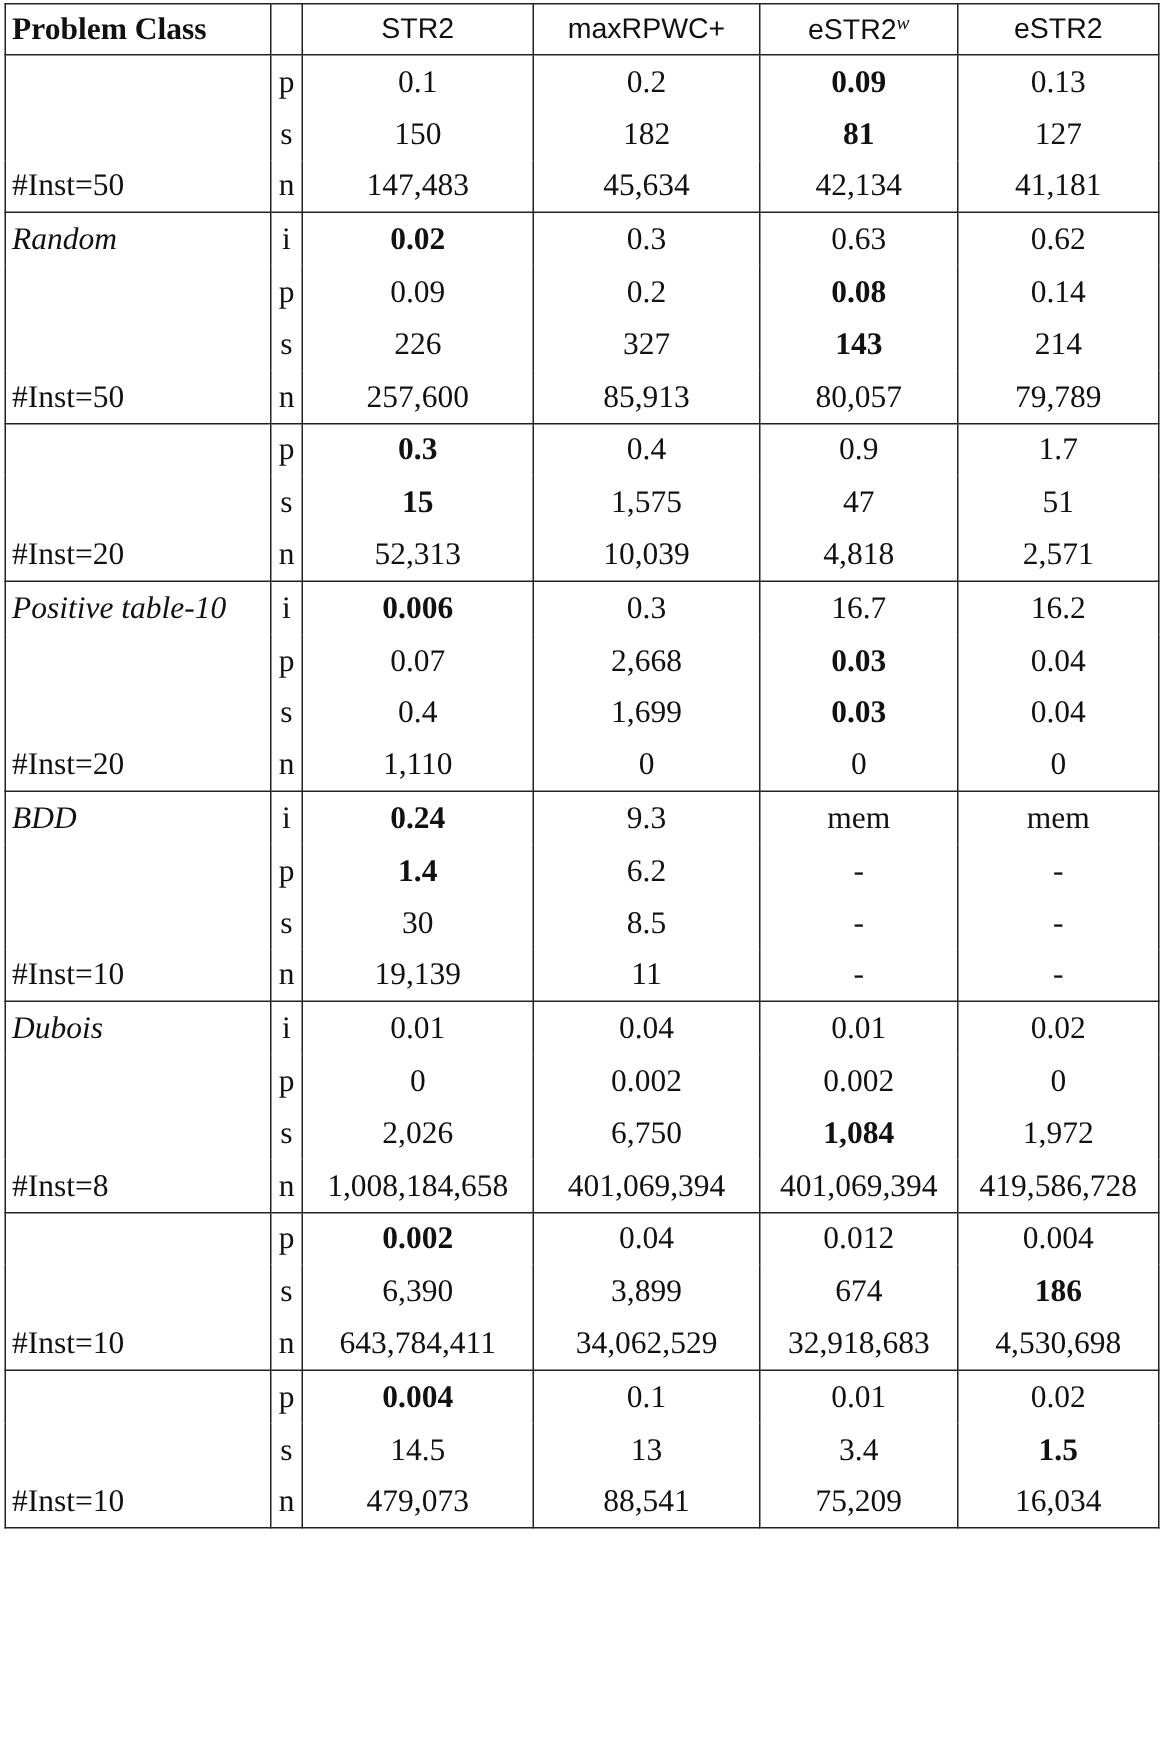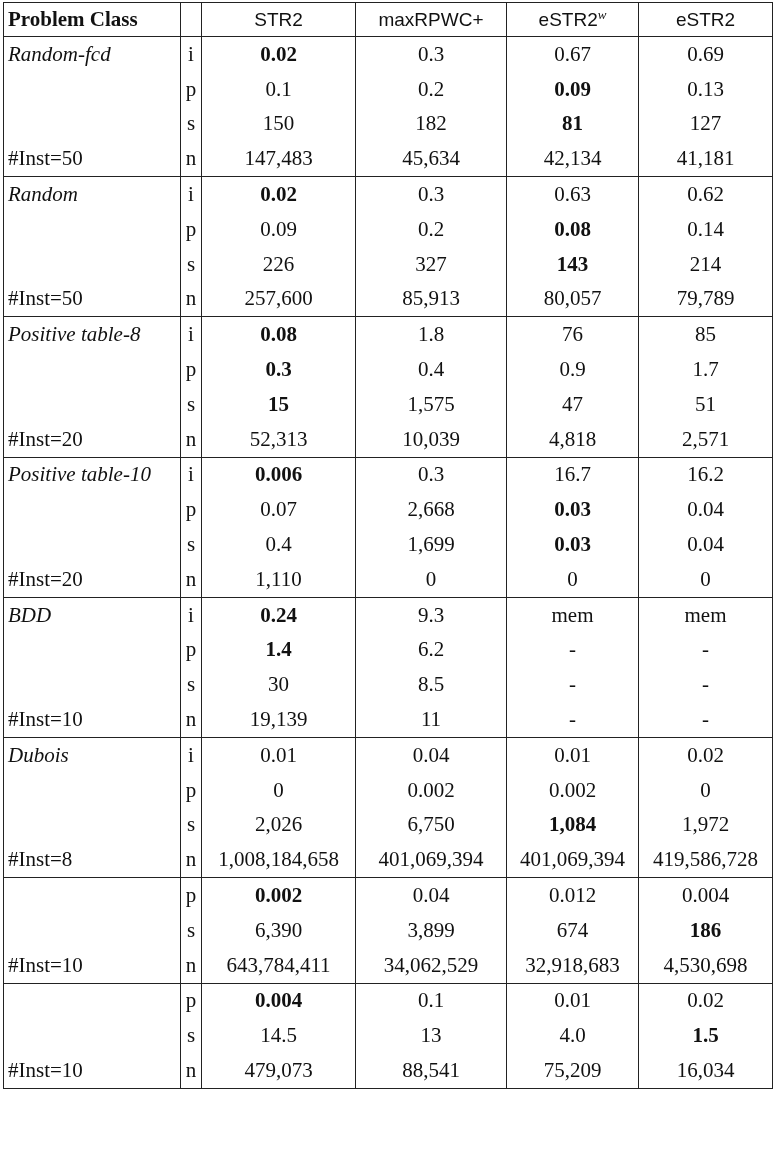"Random-fcd" tr.grp-start { html: <tr> <td>Random-fcd</td> <td>i</td> <td>0.02</td> <td>0.3</td> <td>0.67</td> <td>0.69</td> </tr> -> none }
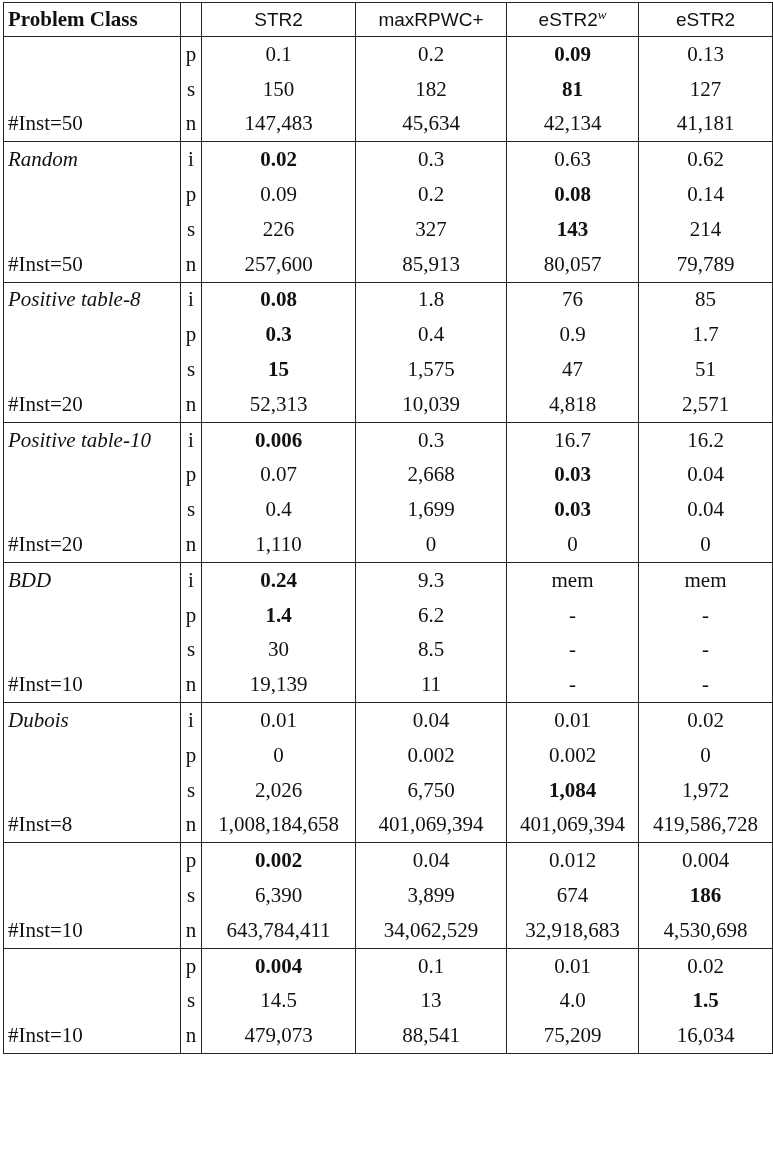"Positive table-8" tr.grp-start { html: <tr> <td>Positive table-8</td> <td>i</td> <td>0.08</td> <td>1.8</td> <td>76</td> <td>85</td> </tr> -> none }
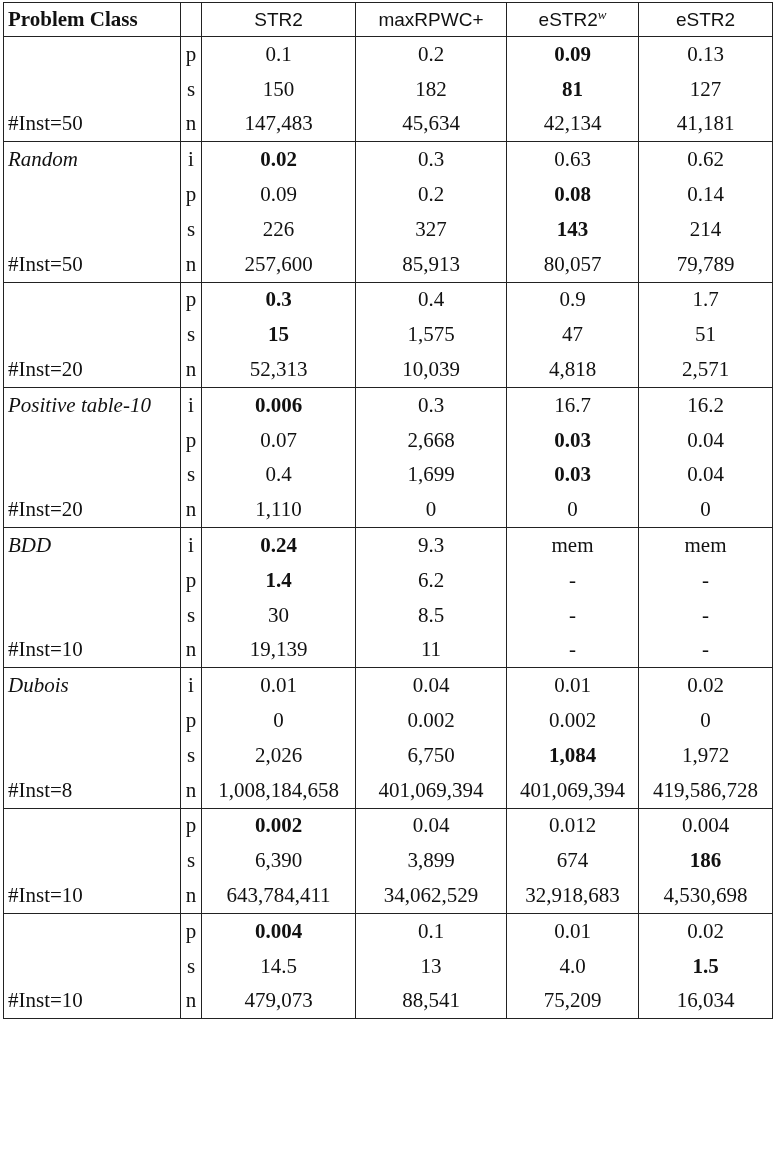"4.0" td.c4 { text: 4.0 -> 3.4 }
